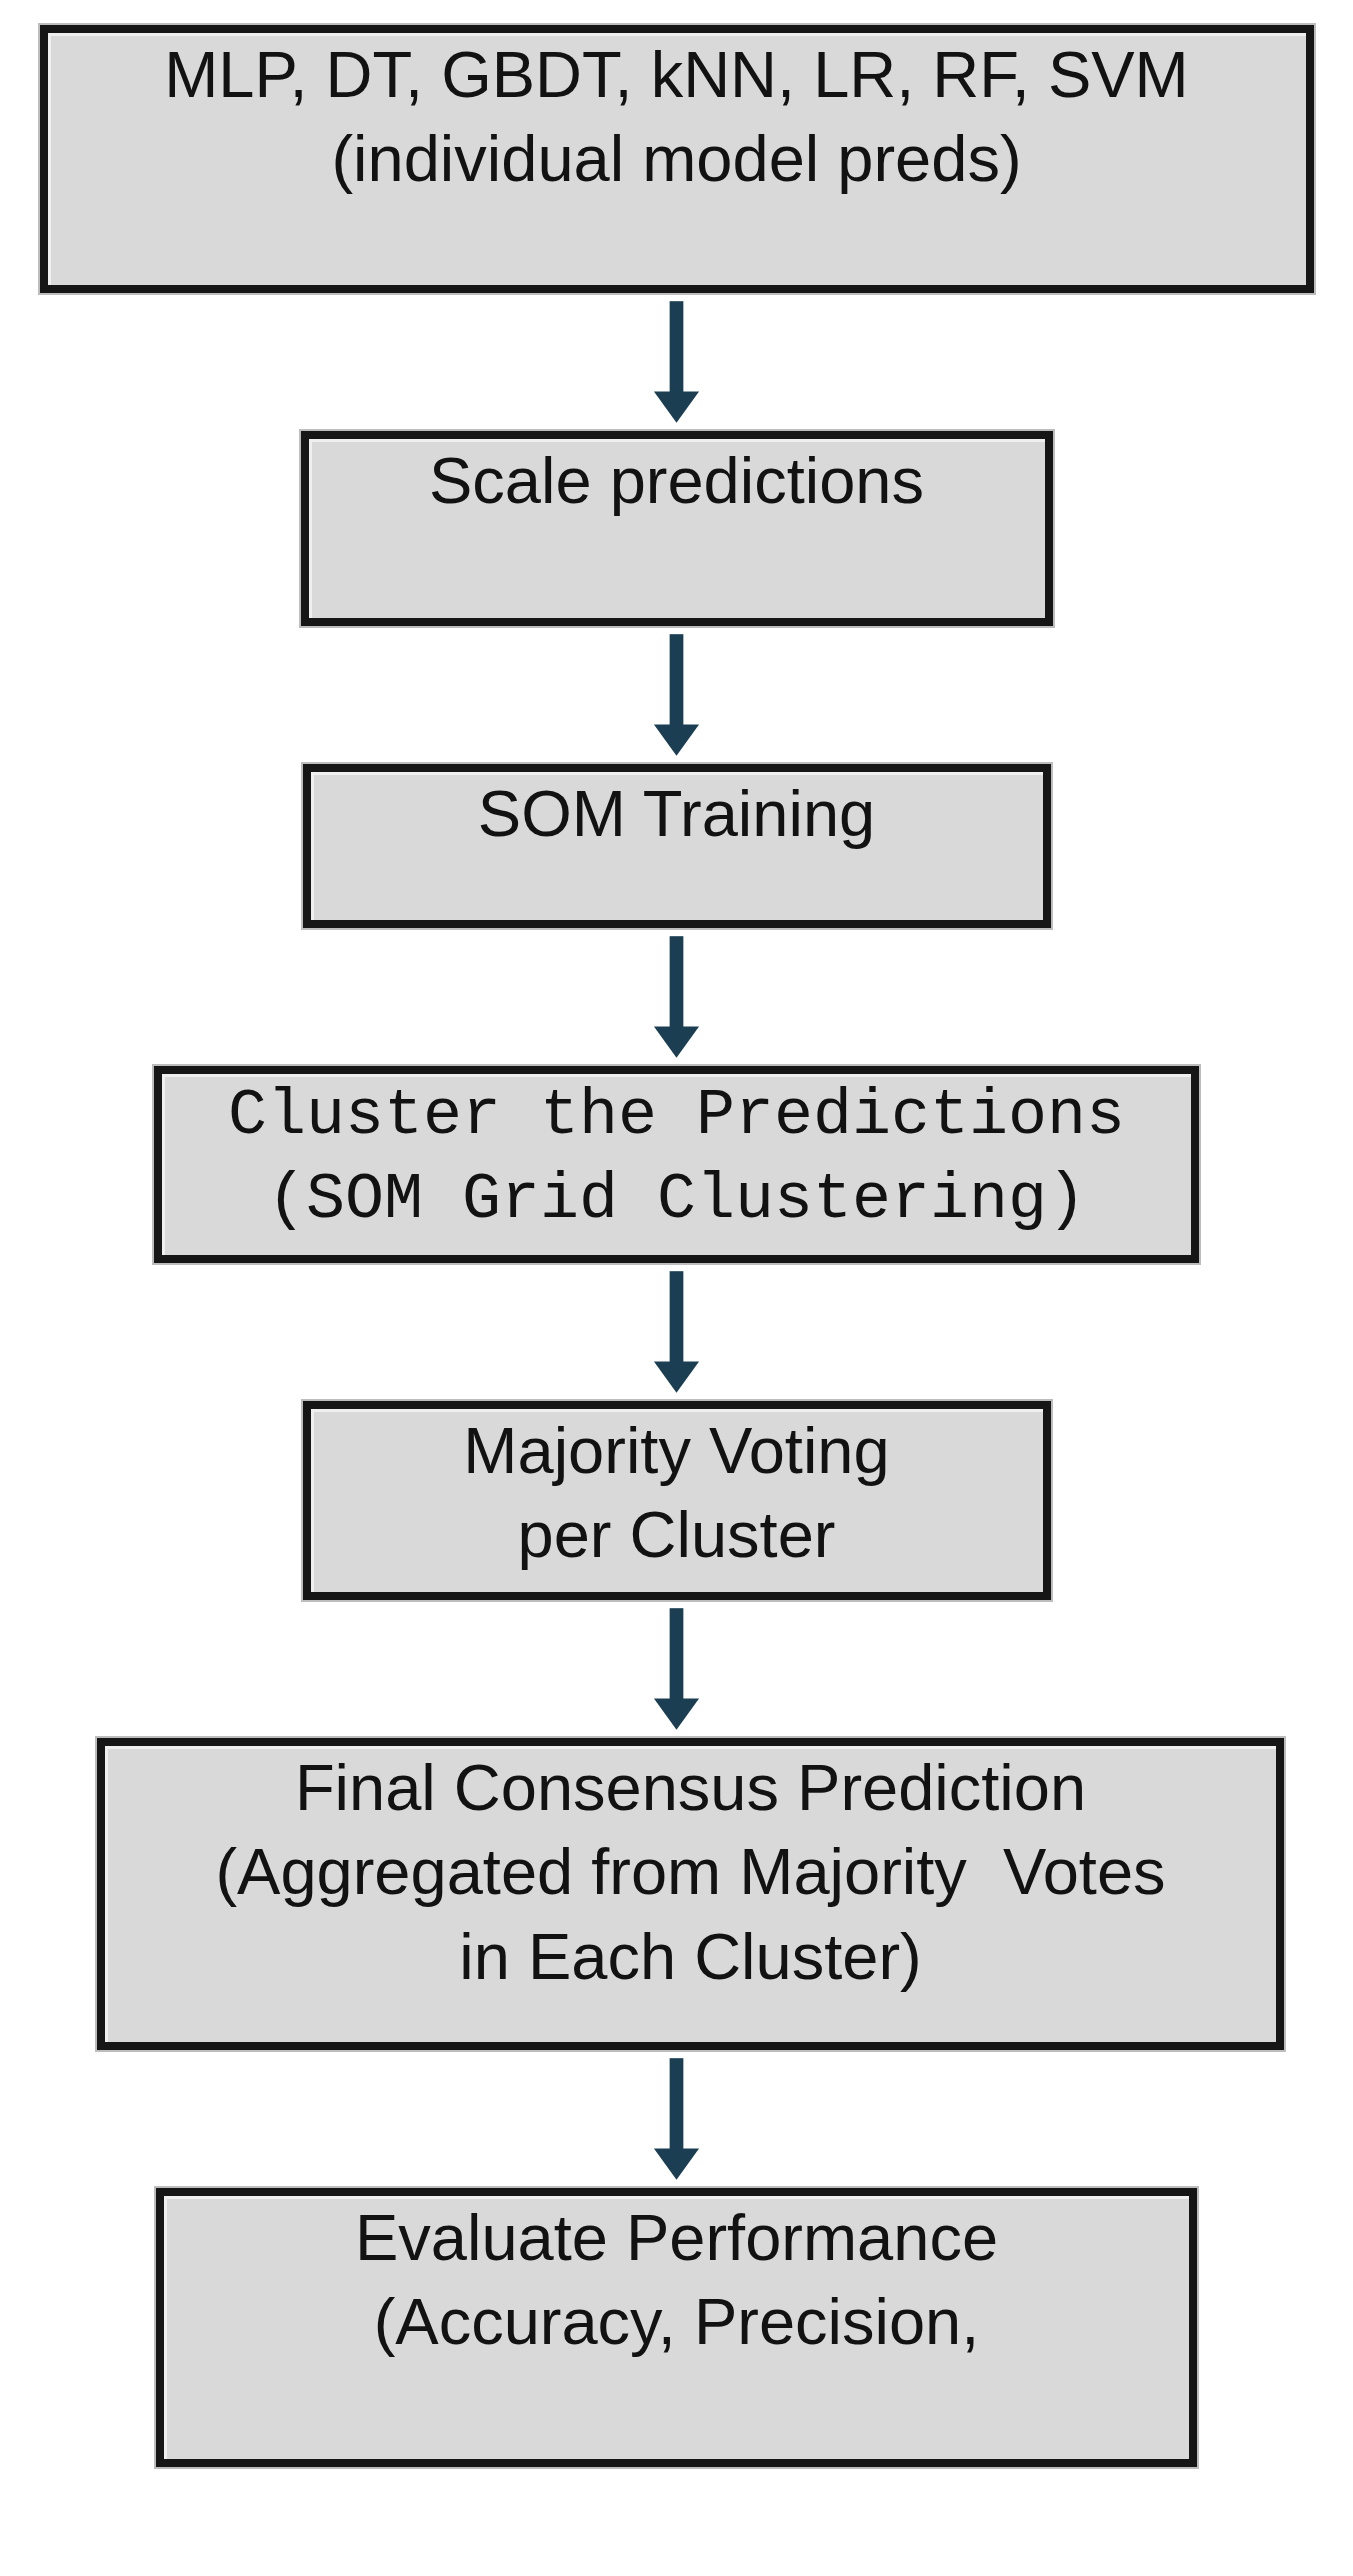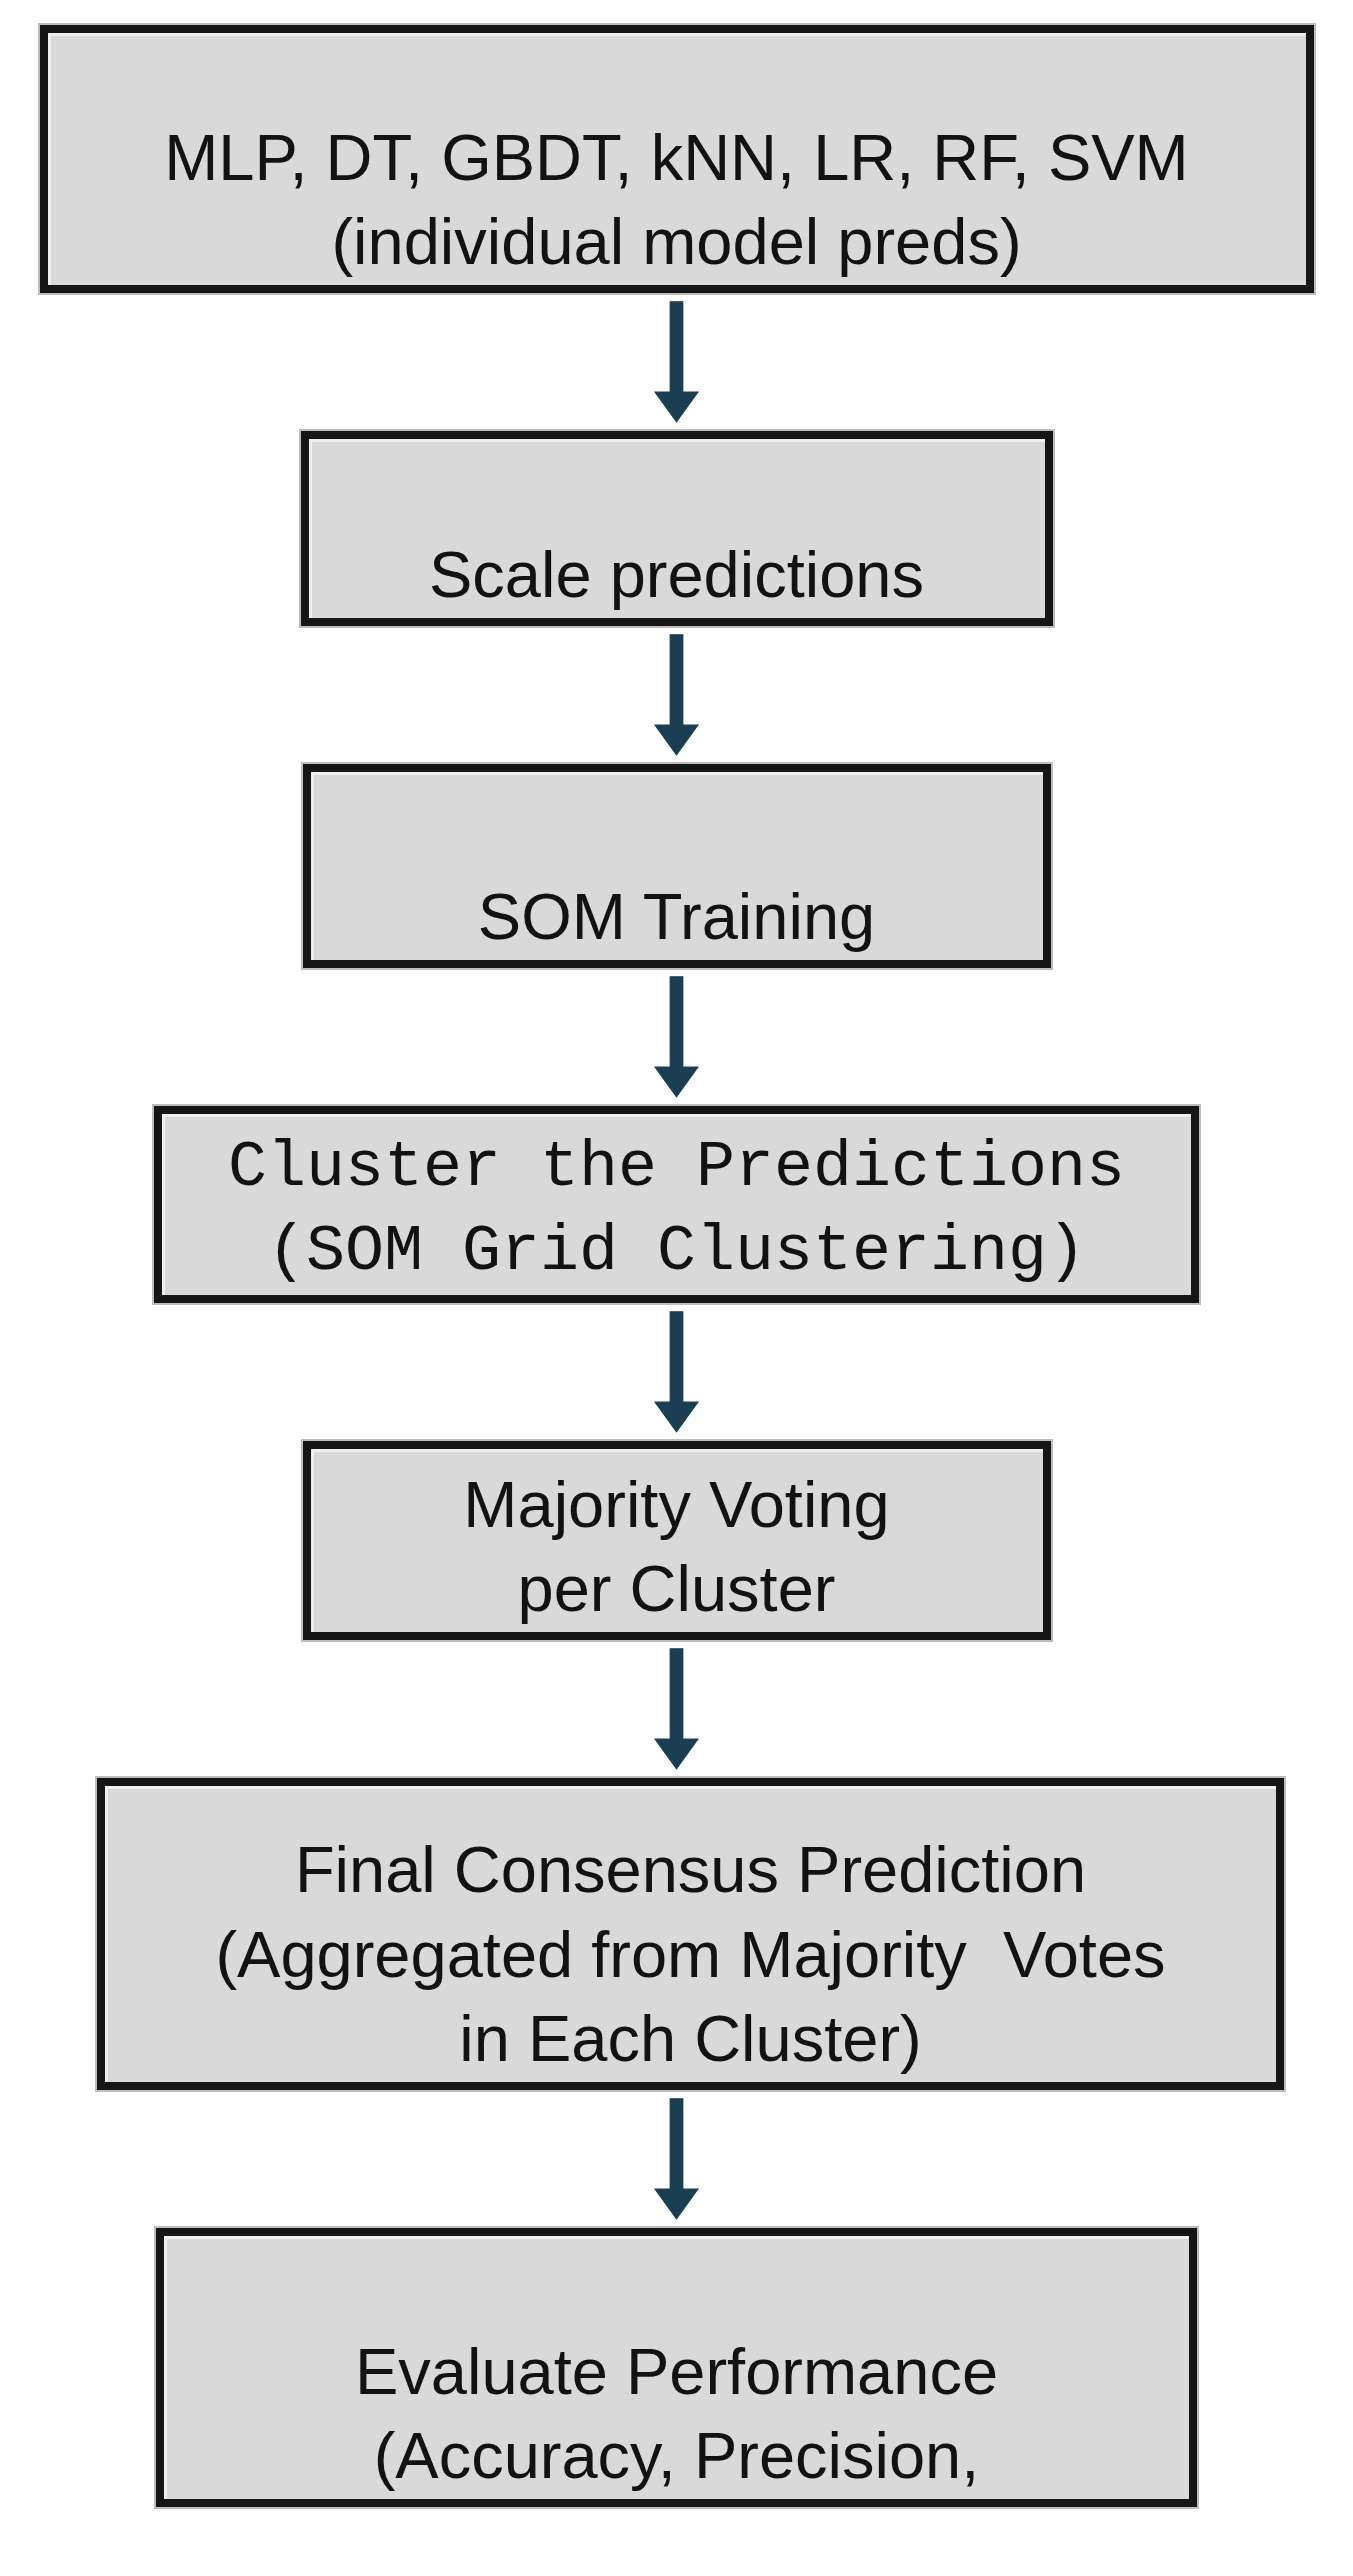"MLP, DT, GBDT, kNN, LR," .box { justify-content: flex-end -> flex-start }
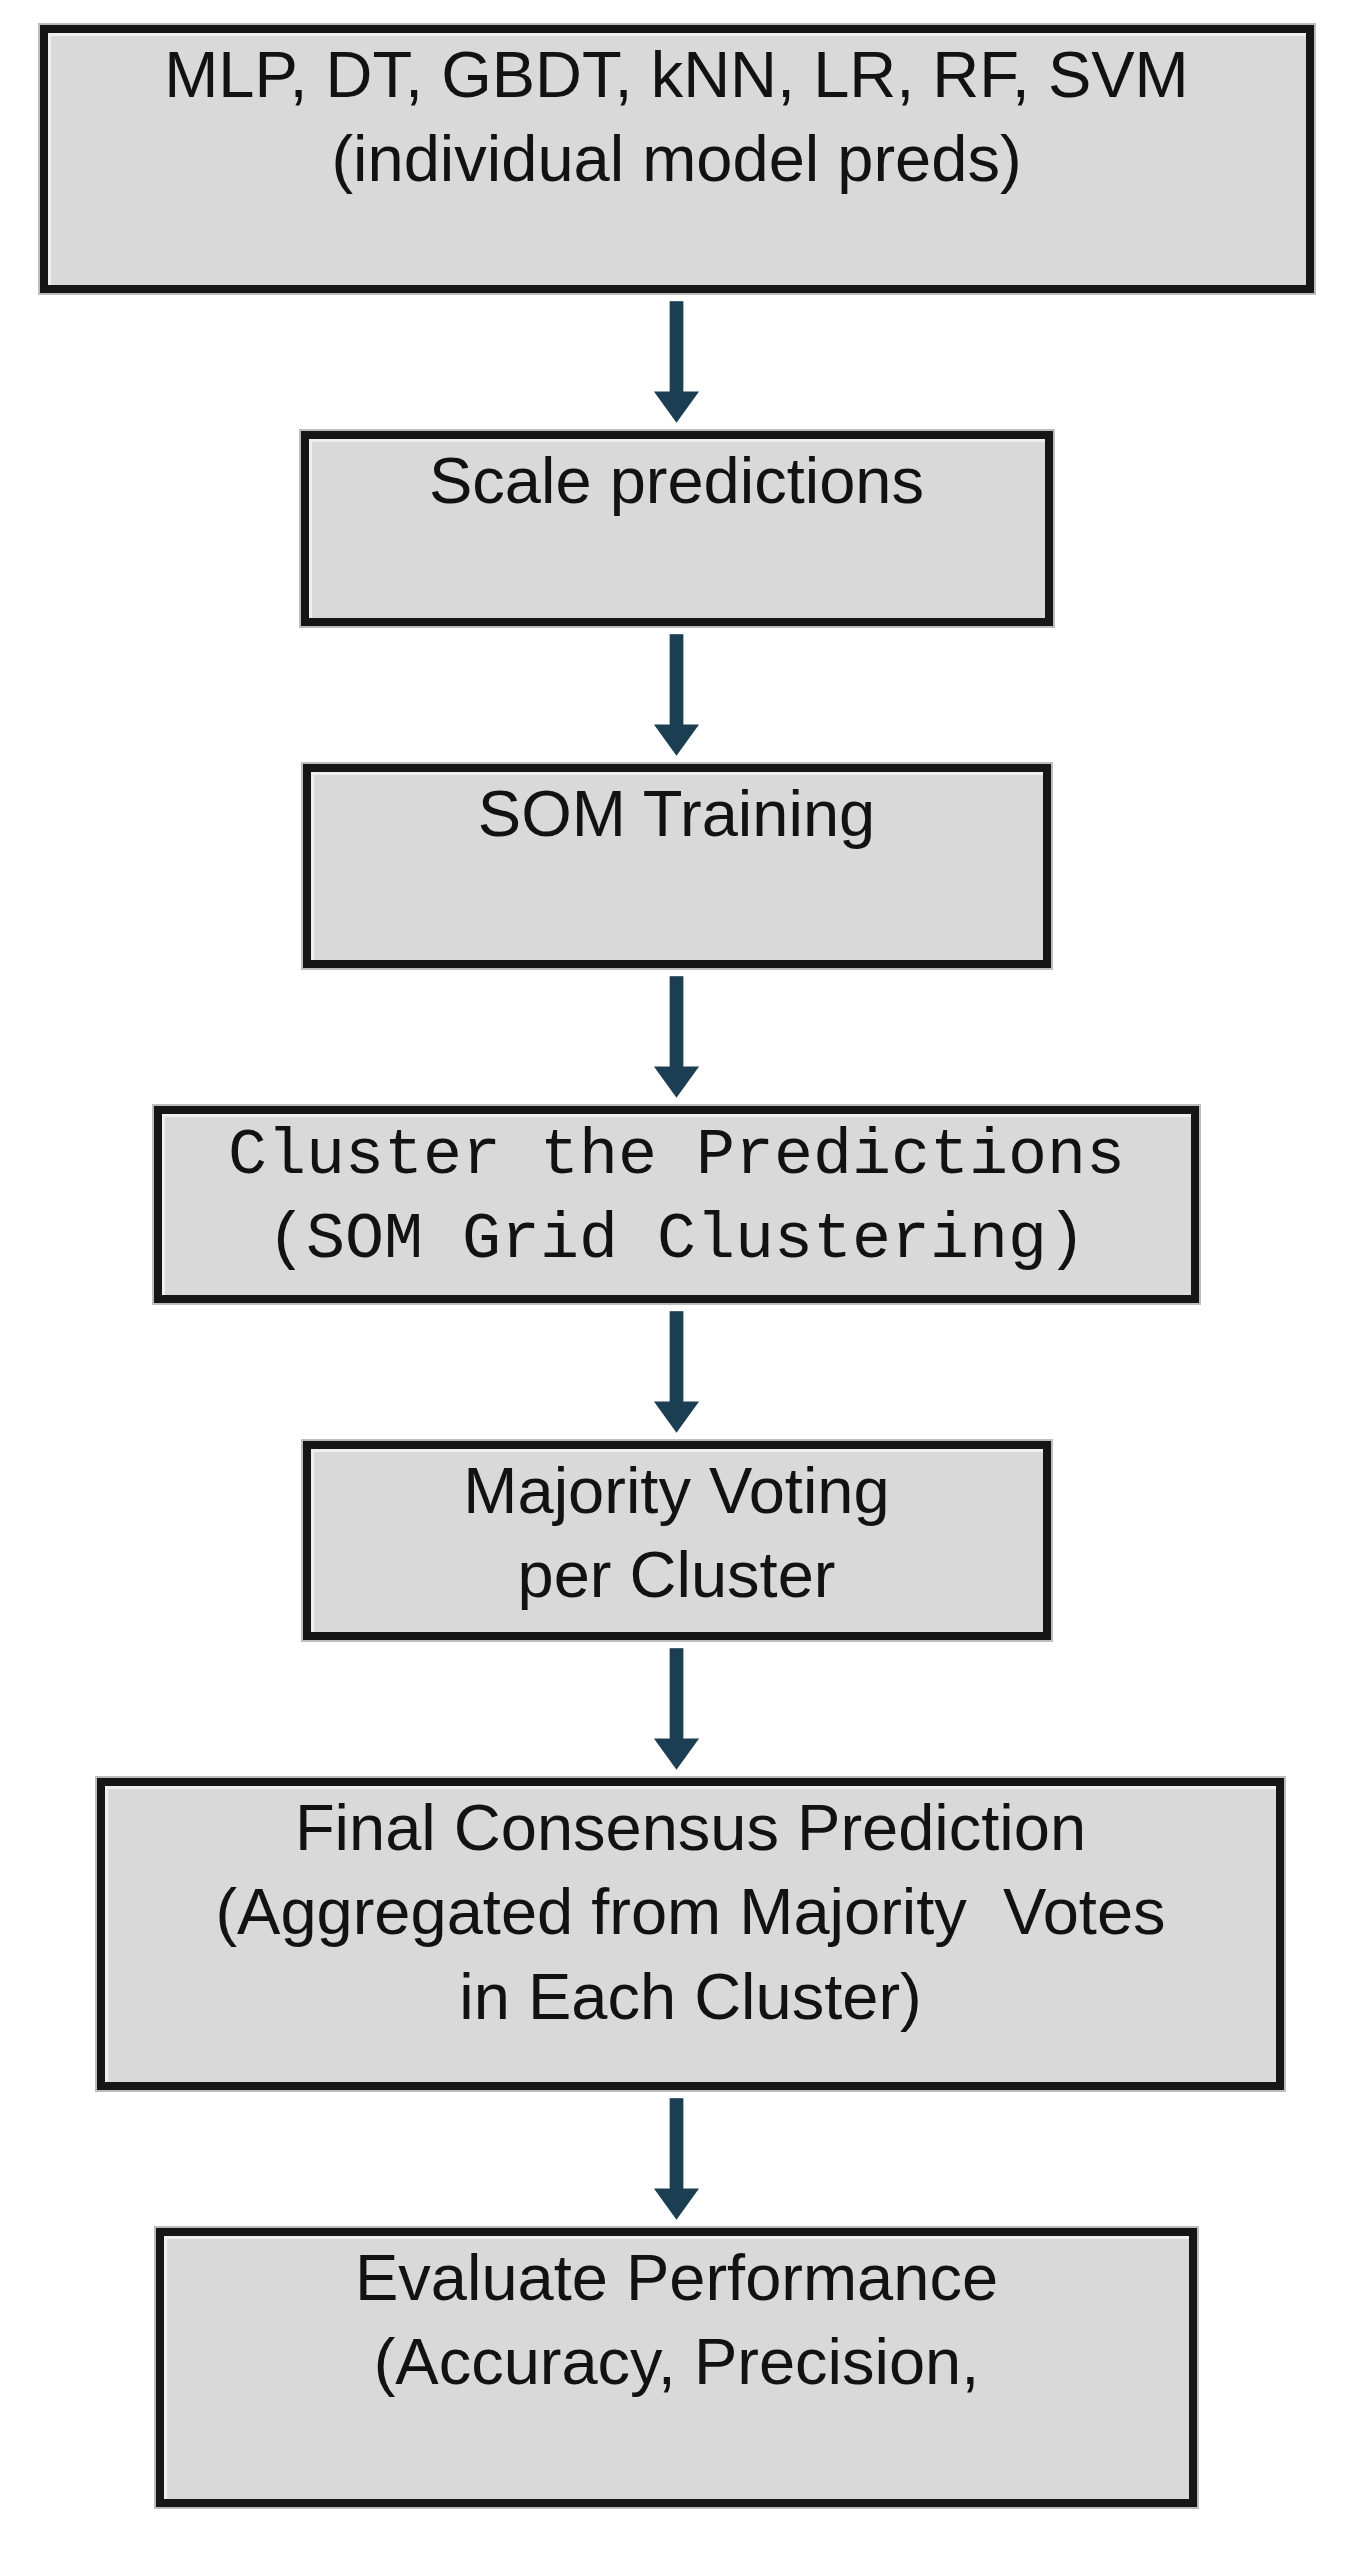"SOM Training" .b3 { height: 204px -> 164px }
